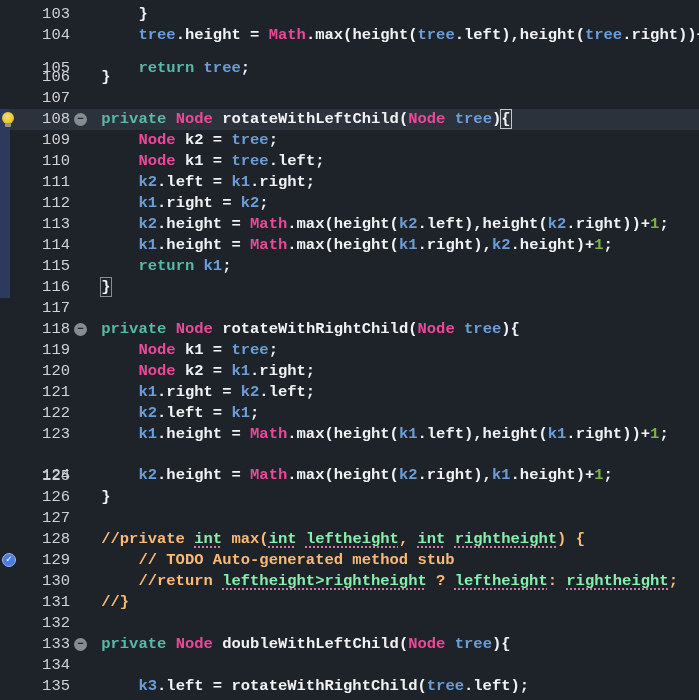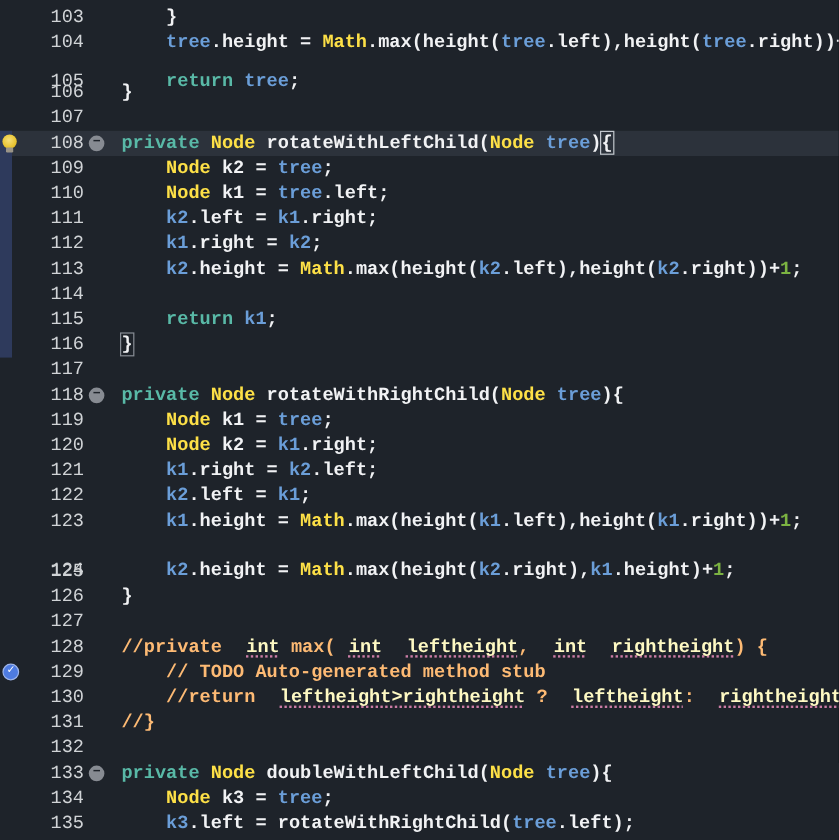"Math" .tok-r { color: #fde047 -> #ec4899 }
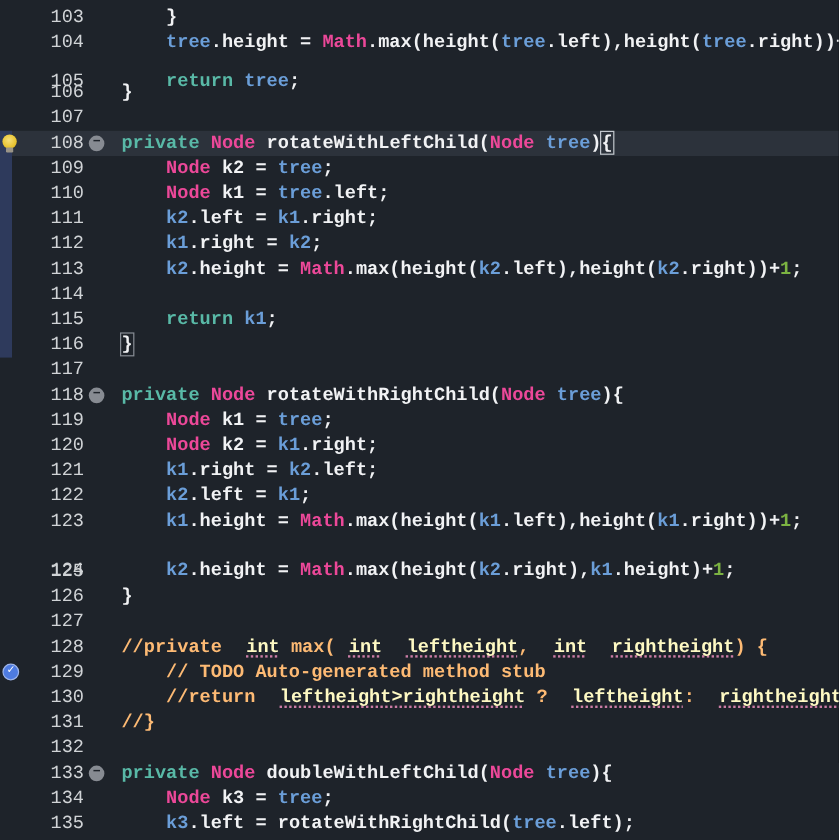"k1.height = Math.max(height(k1.right),k2.height)+1;" span.code { html: none -> <span><span> </span><span>k1</span><span>.height = </span><span>Math</span><span>.max(height(</span><span>k1</span><span>.right),</span><span>k2</span><span>.height)+</span><span>1</span><span>;</span></span> }
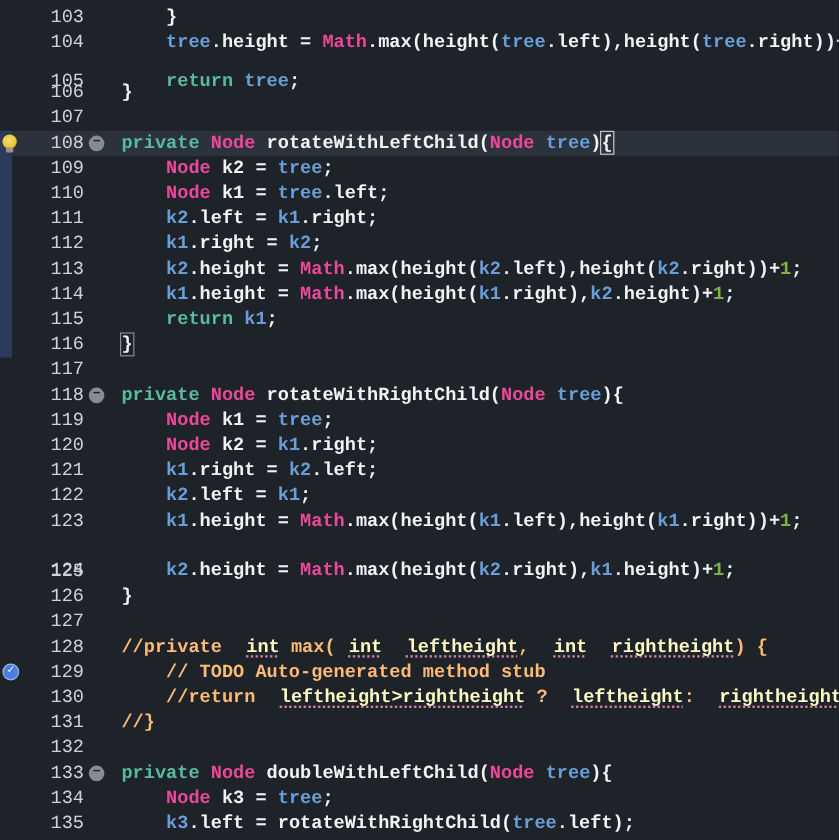"int" .tok-u { color: #fef9c3 -> #86efac; margin-left: 11px -> none }
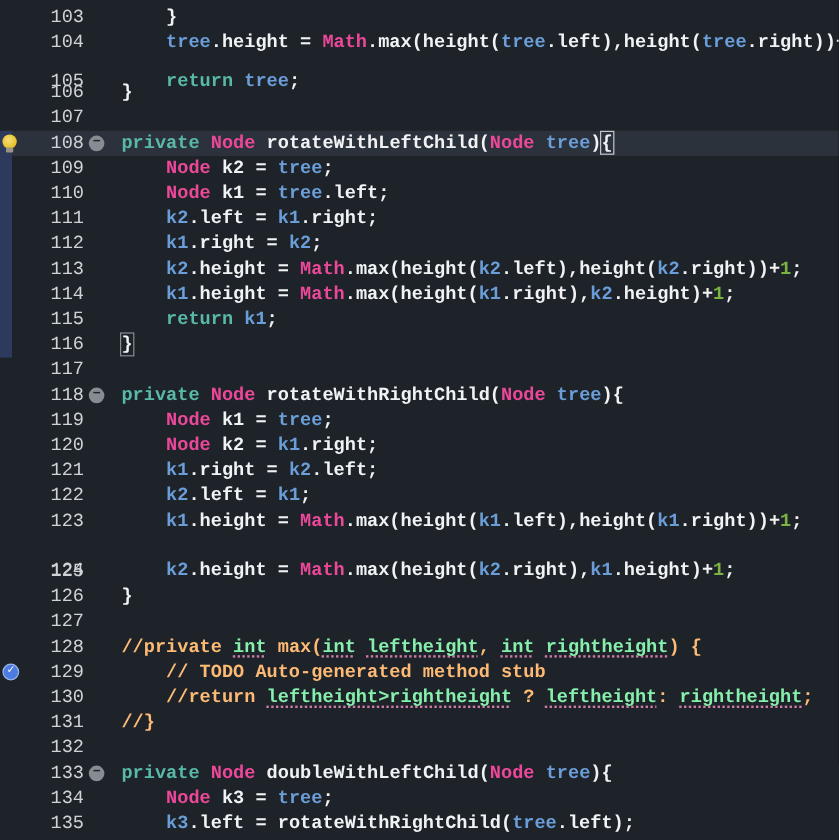"Node k3 = tree;" span.code { html: <span><span> </span><span>Node</span><span> k3 = </span><span>tree</span><span>;</span></span> -> none }
